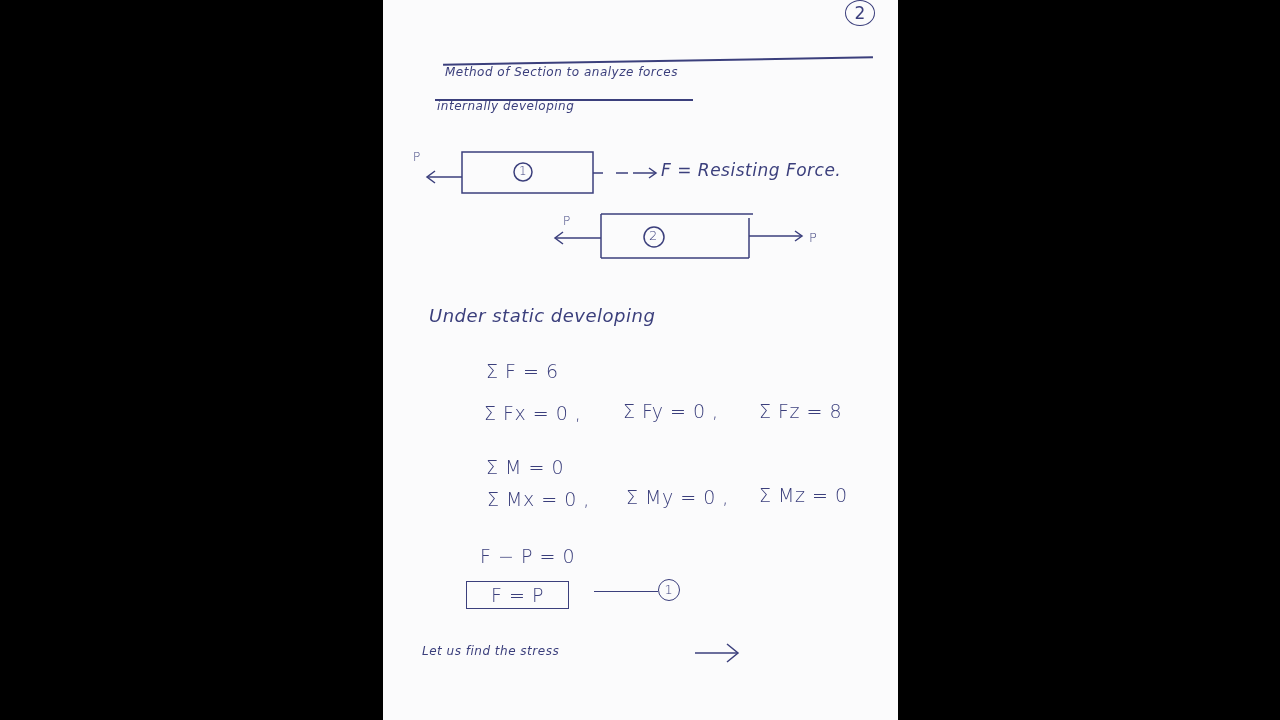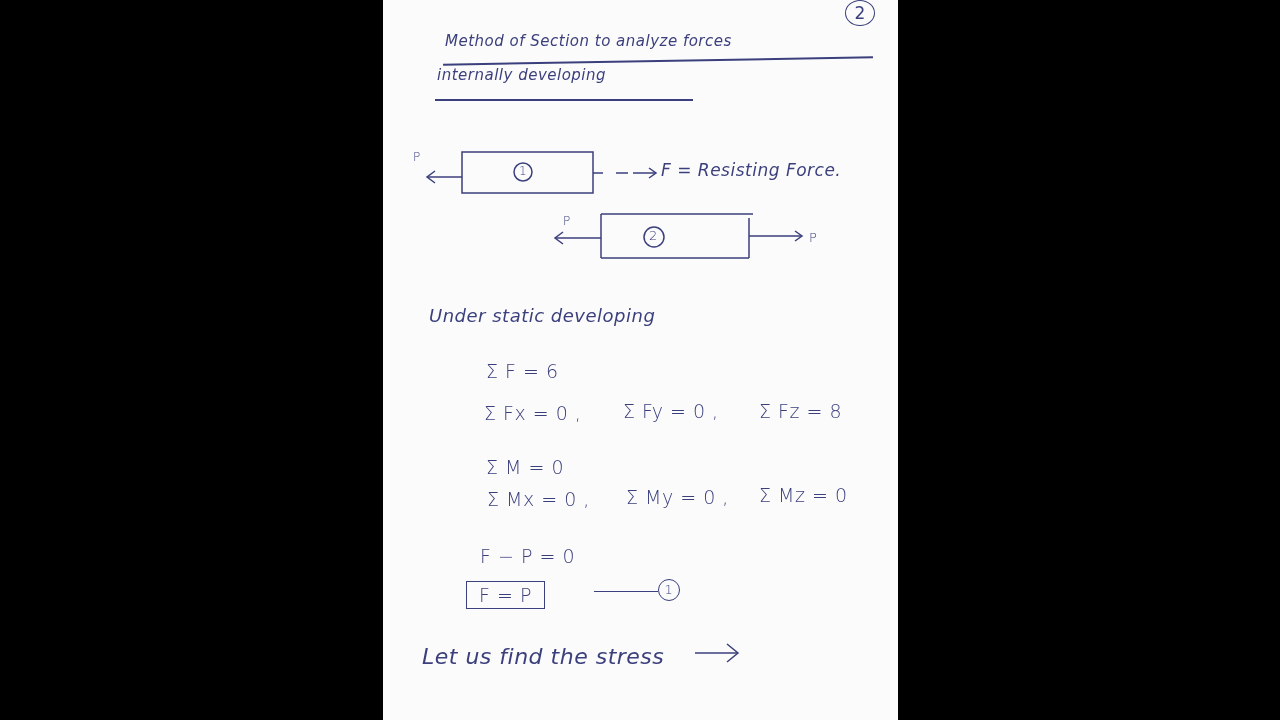"Method of Section to analyze" .title { font-size: 15px -> 12px; margin-top: none -> 33px }
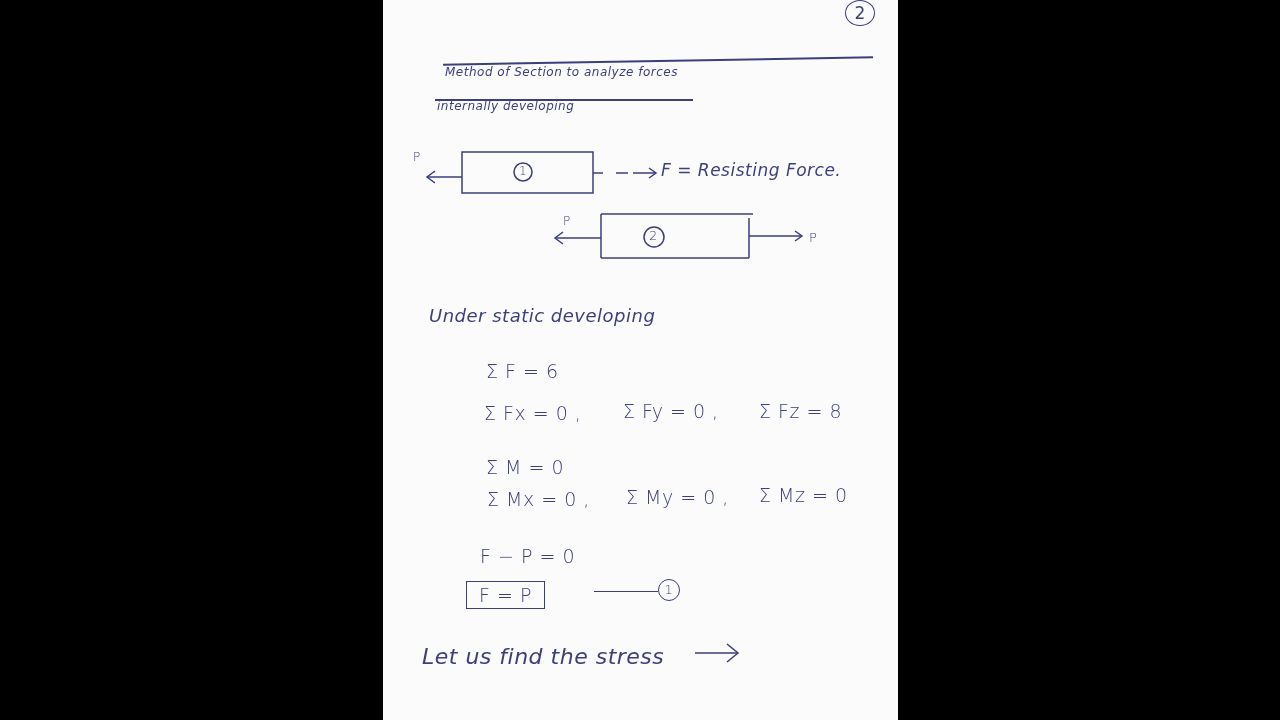"F = P" .boxed { padding: 2px 12px -> 2px 24px }
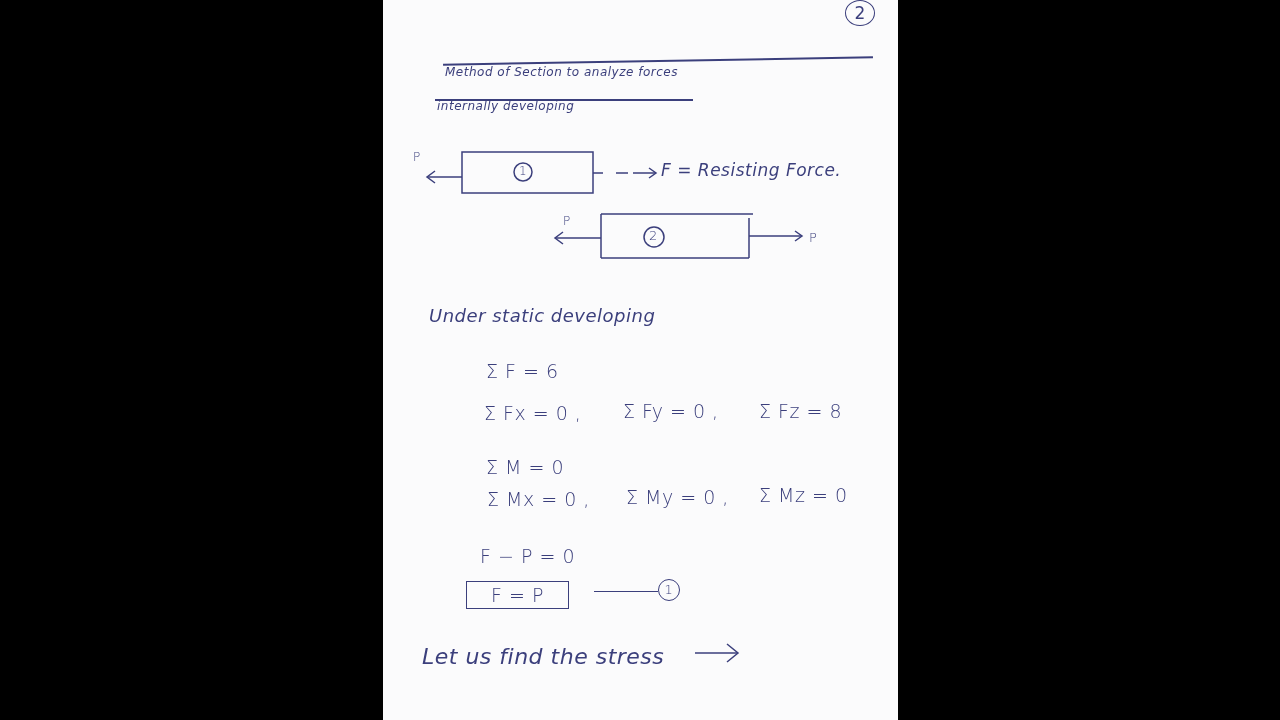"Let us find the stress" div.hw { font-size: 22px -> 12px }
